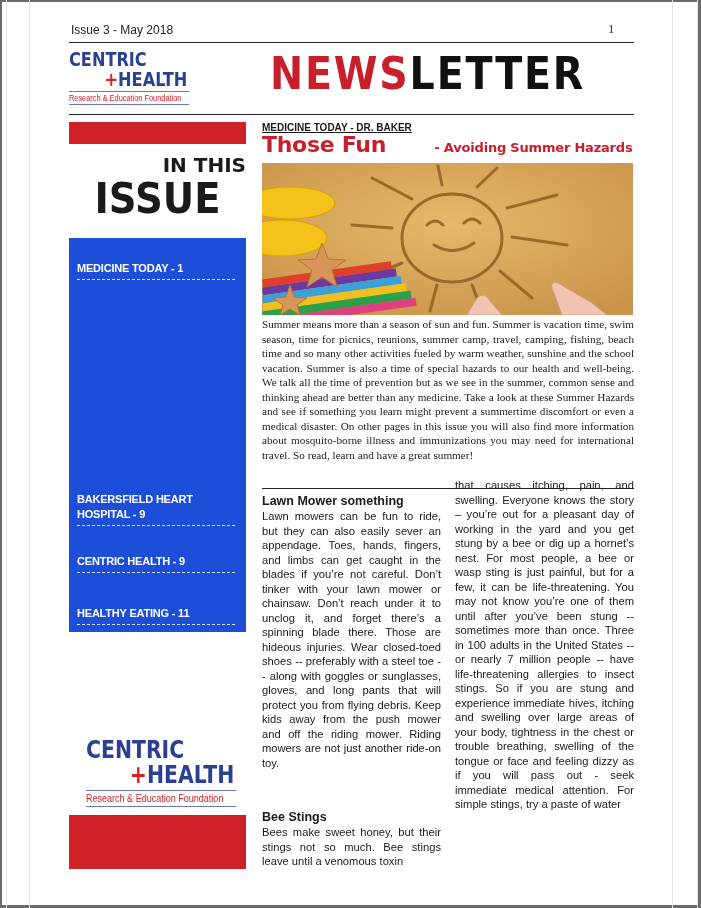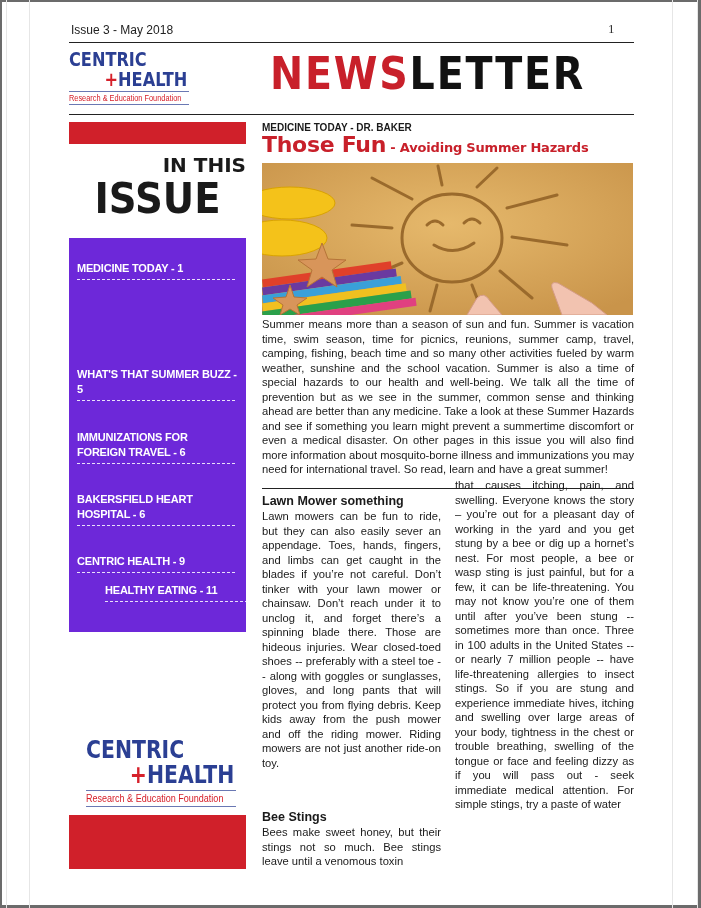"MEDICINE TODAY - DR. BAKER" .kicker { text-decoration: none -> underline }
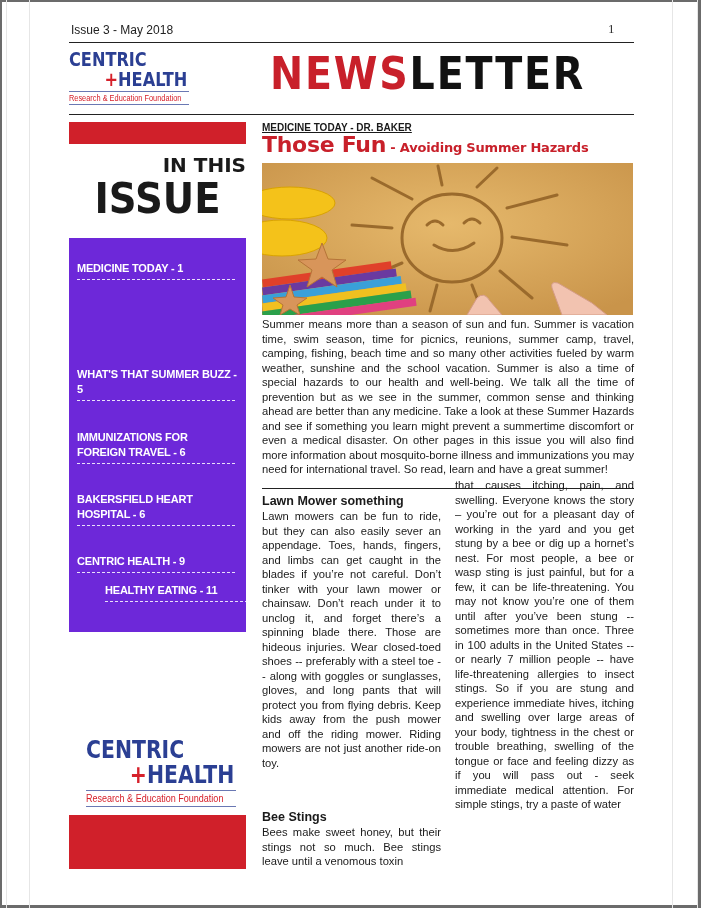"- Avoiding Summer Hazards" .headline .sub { padding-left: none -> 44px }
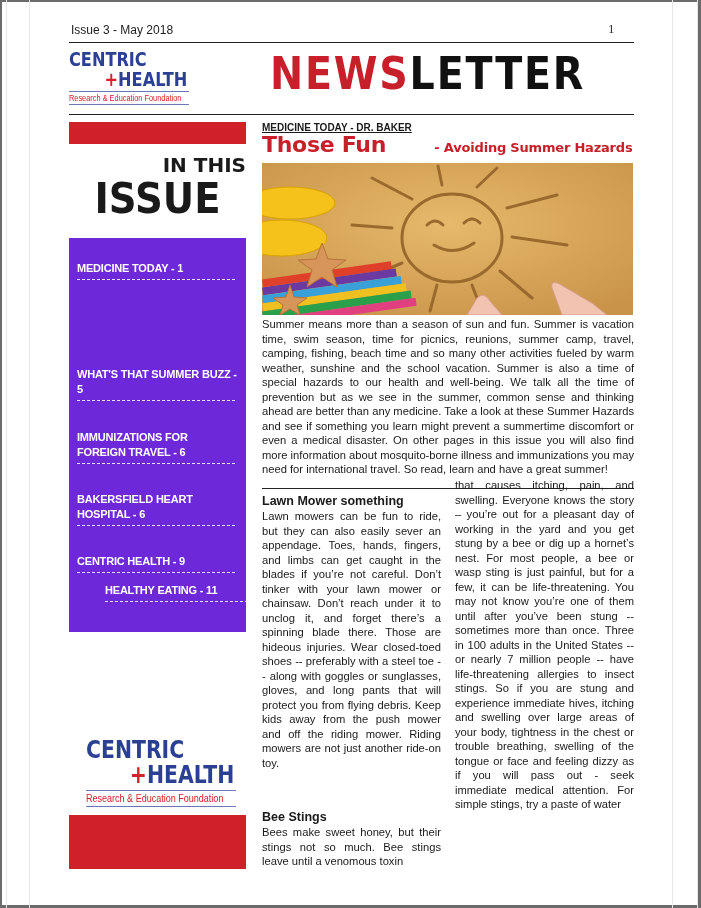"MEDICINE TODAY - 1" .toc { background: #6d28d9 -> #1d4ed8 }
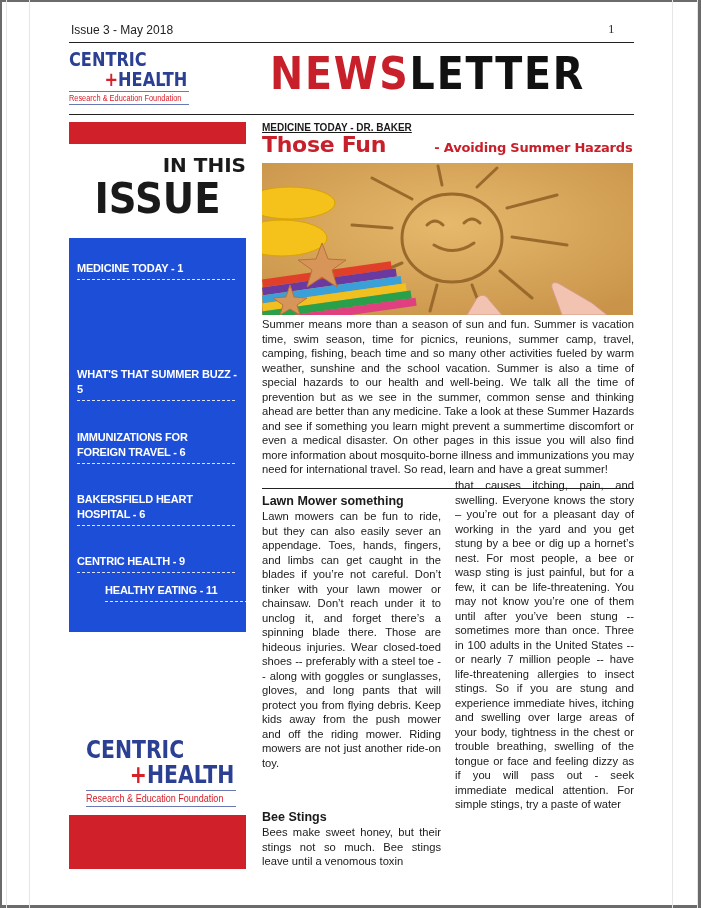"Summer means more than a" .intro { font-family: none -> Liberation Serif, serif }
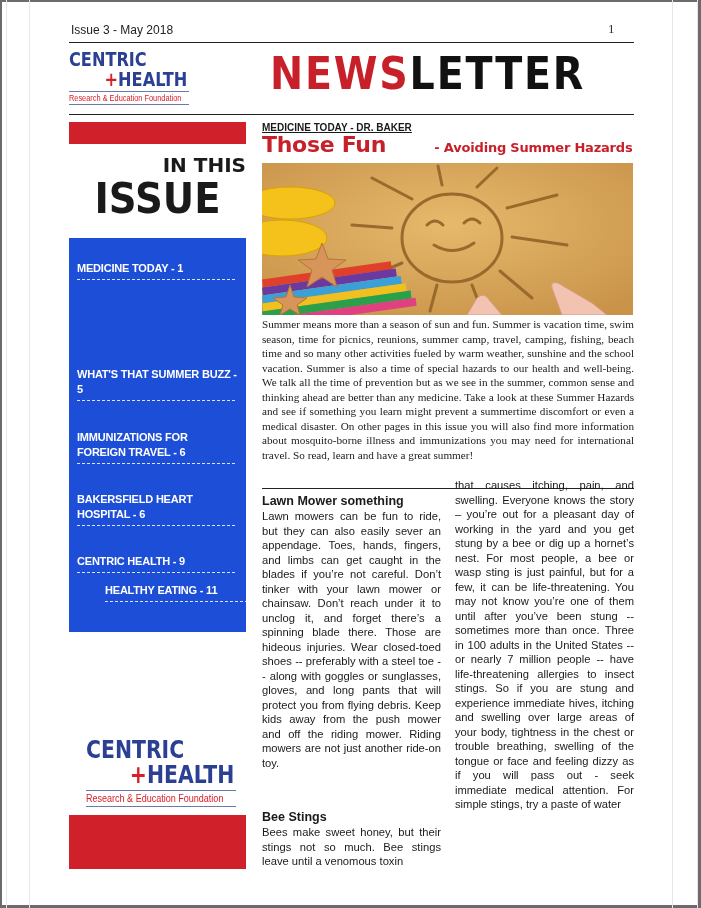"WHAT'S THAT SUMMER BUZZ -" div.toc-item { html: <div><span>WHAT'S THAT SUMMER BUZZ - 5</span><span></span></div> -> none }
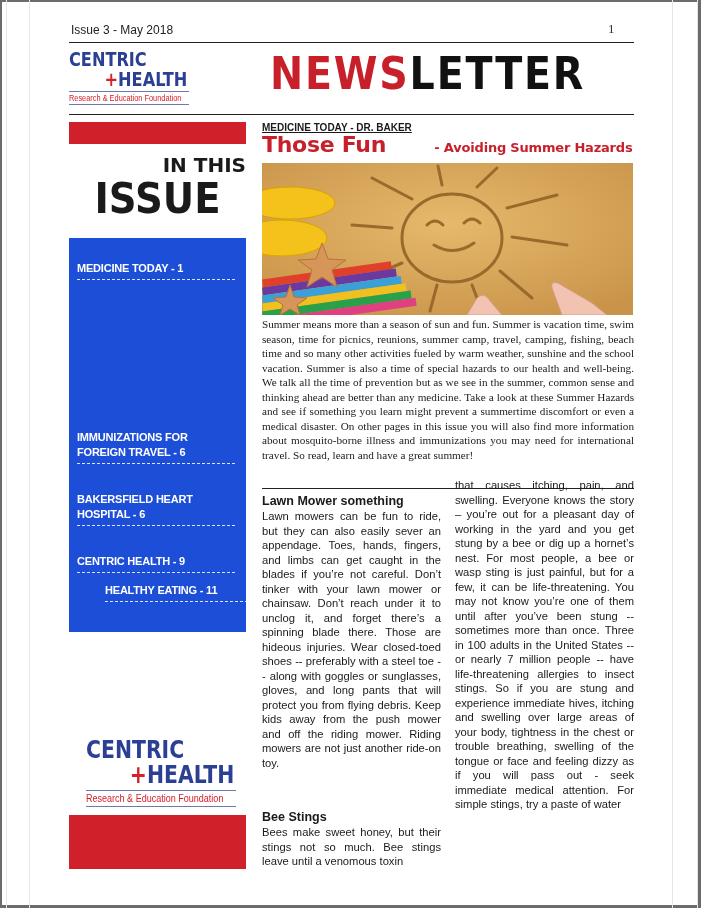"IMMUNIZATIONS FOR FOREIGN TRAVEL -" div.toc-item { html: <div><span>IMMUNIZATIONS FOR FOREIGN TRAVEL - 6</span><span></span></div> -> none }
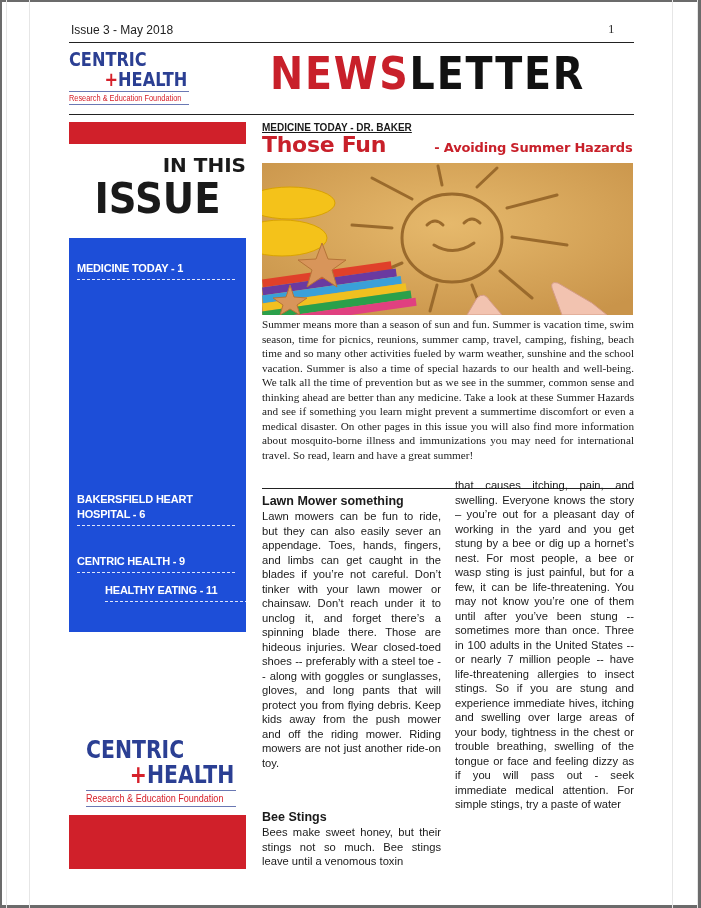"BAKERSFIELD HEART HOSPITAL - 6" span { text: 6 -> 9 }
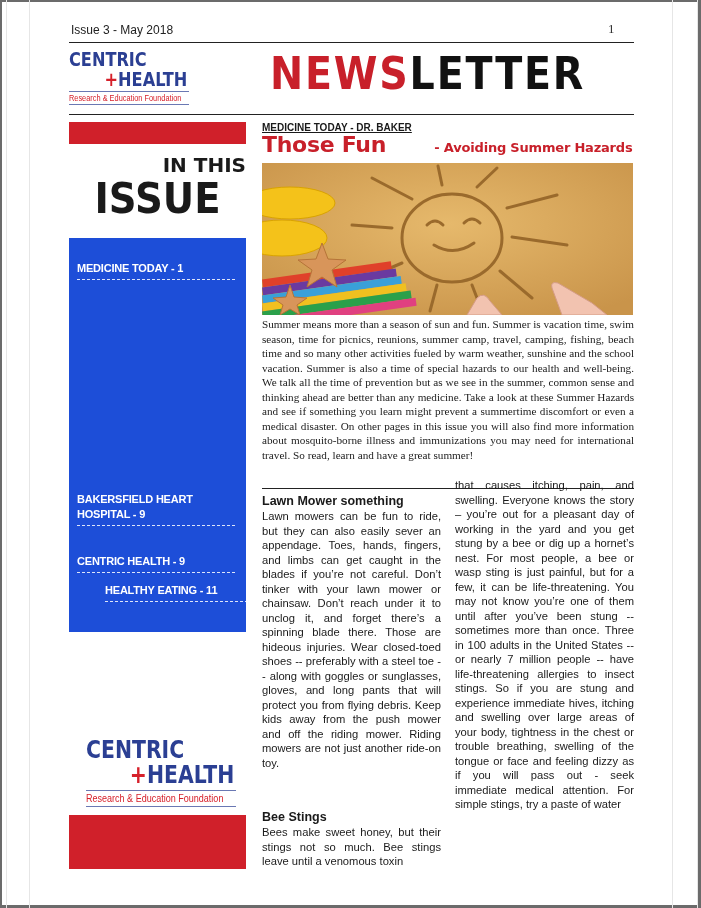"HEALTHY EATING - 11" div.toc-item { margin-left: 28px -> none; top: 345px -> 368px }
